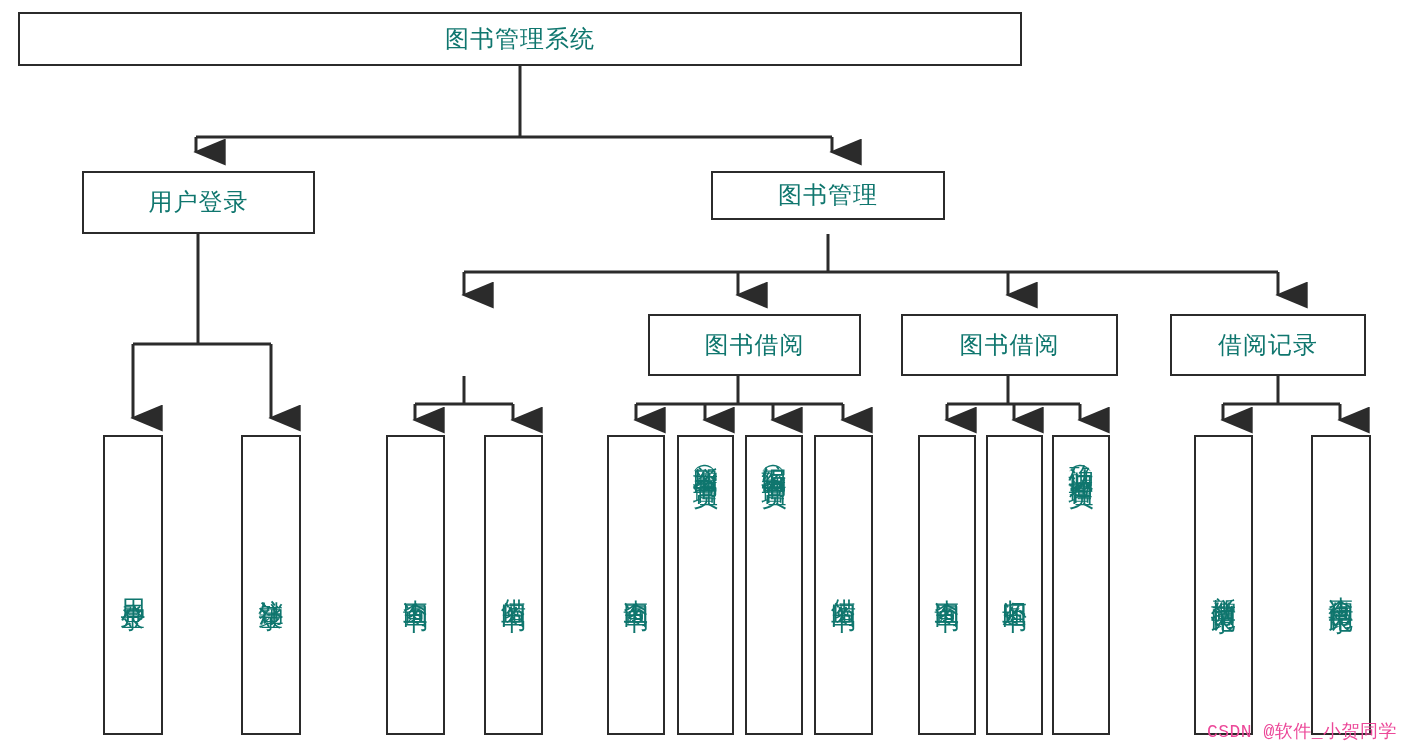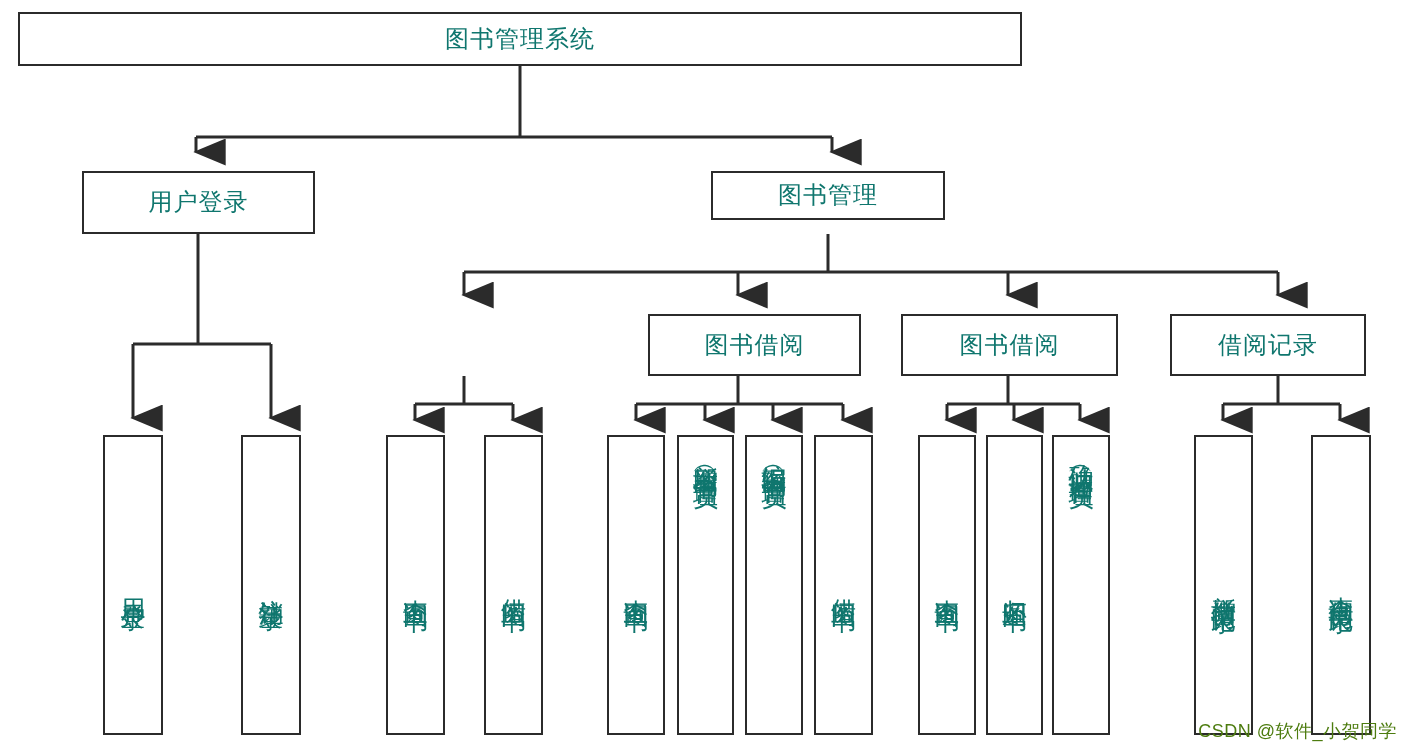"CSDN @软件_小贺同学" #watermark { color: #4d7c0f -> #ec4899; font-family: Liberation Sans, sans-serif -> Liberation Mono, monospace }
